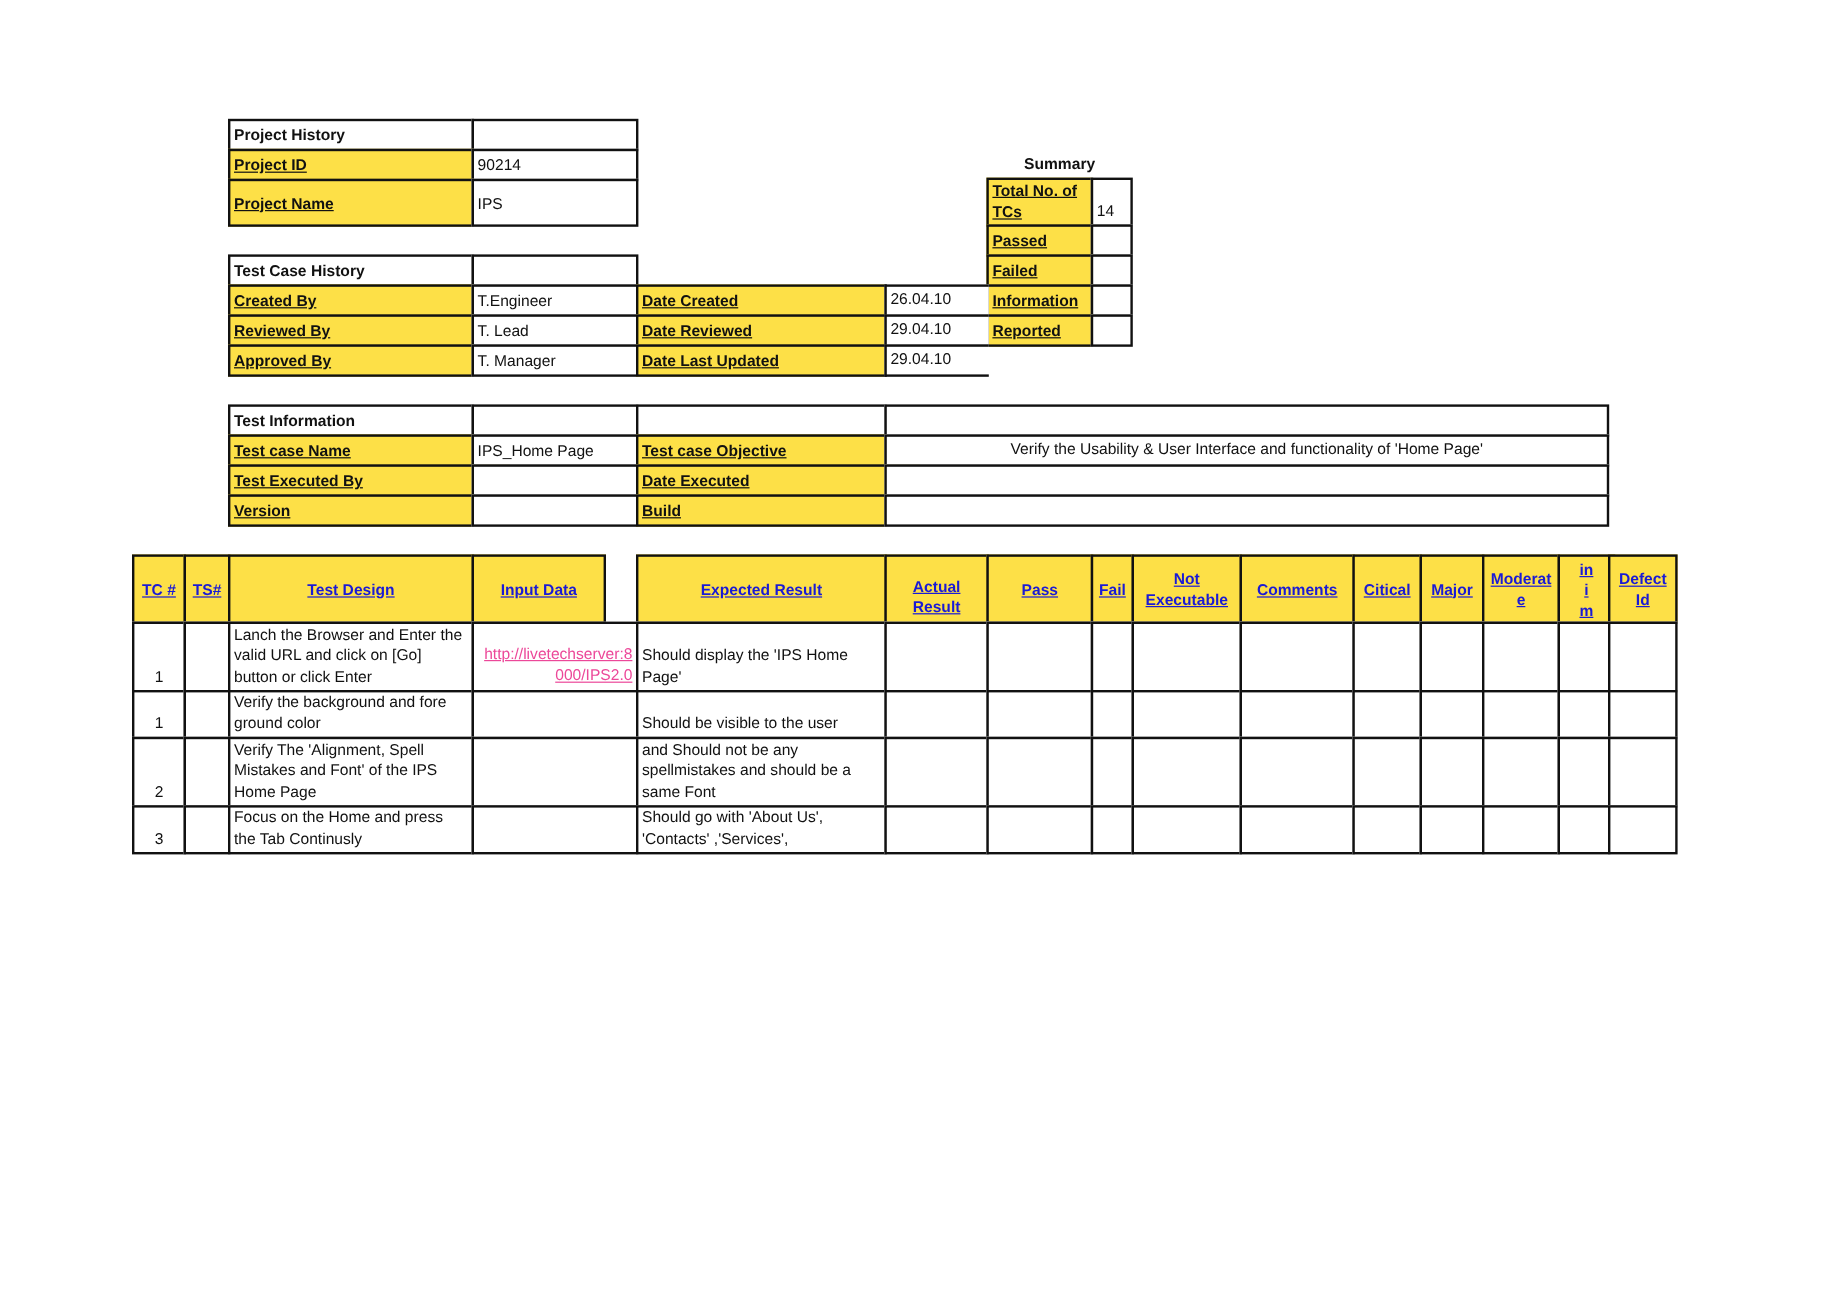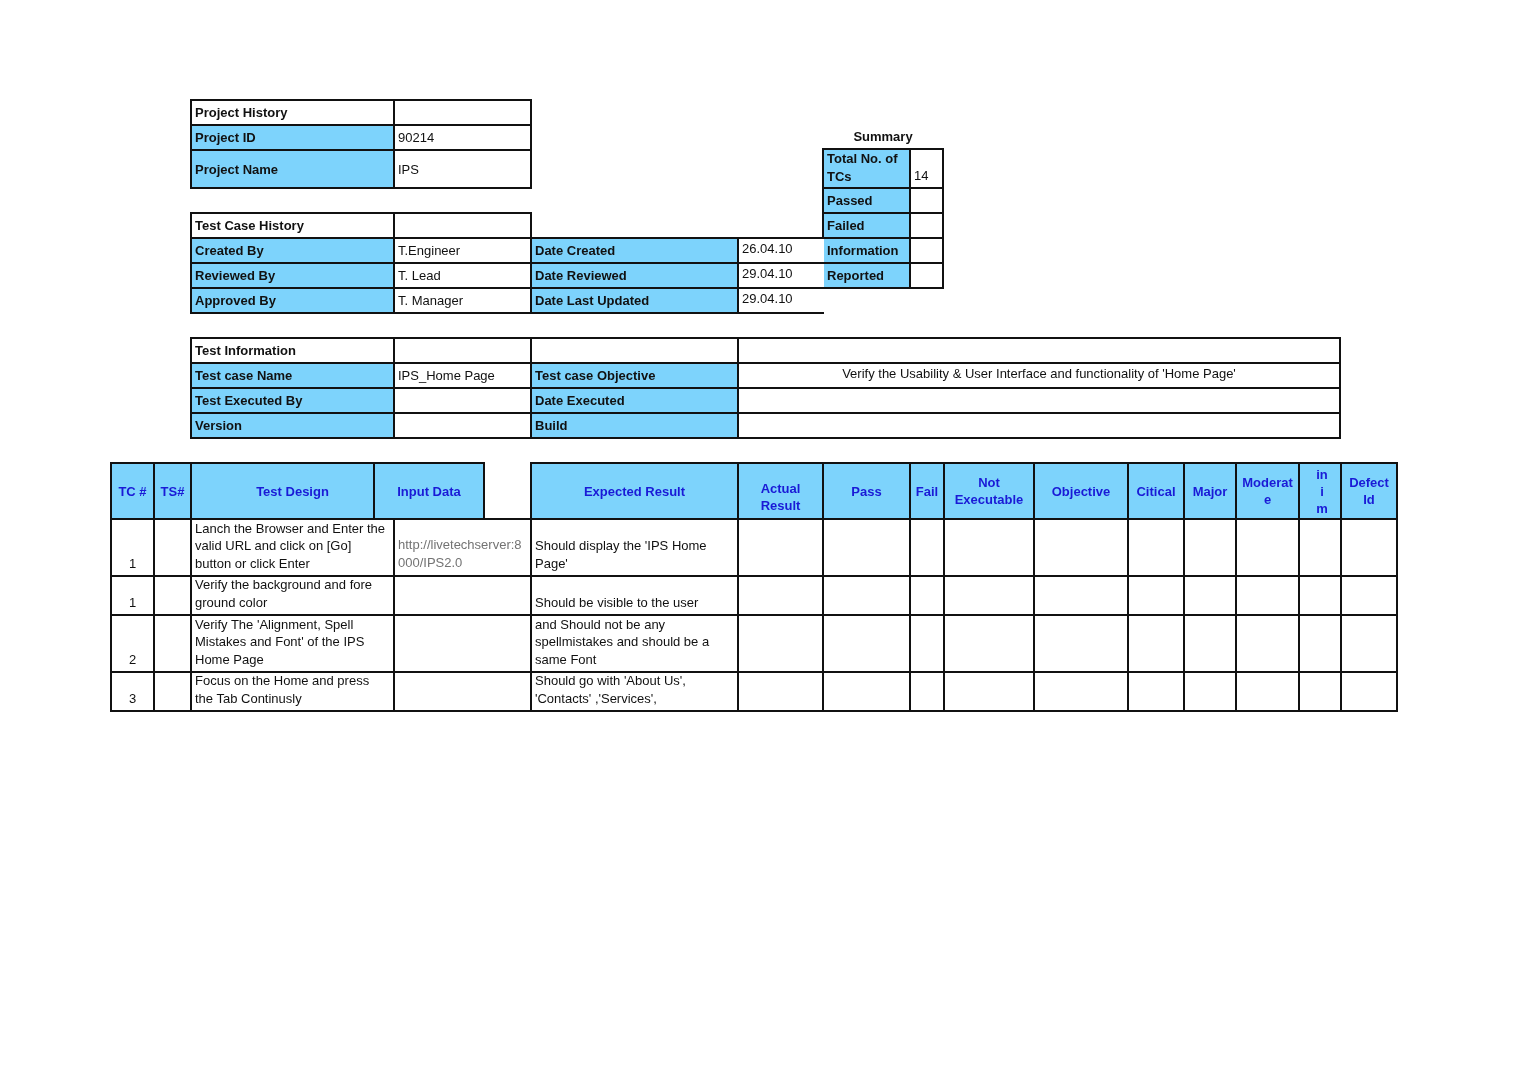"Project ID" .gray { background: #7dd3fc -> #fde047; text-decoration: none -> underline }
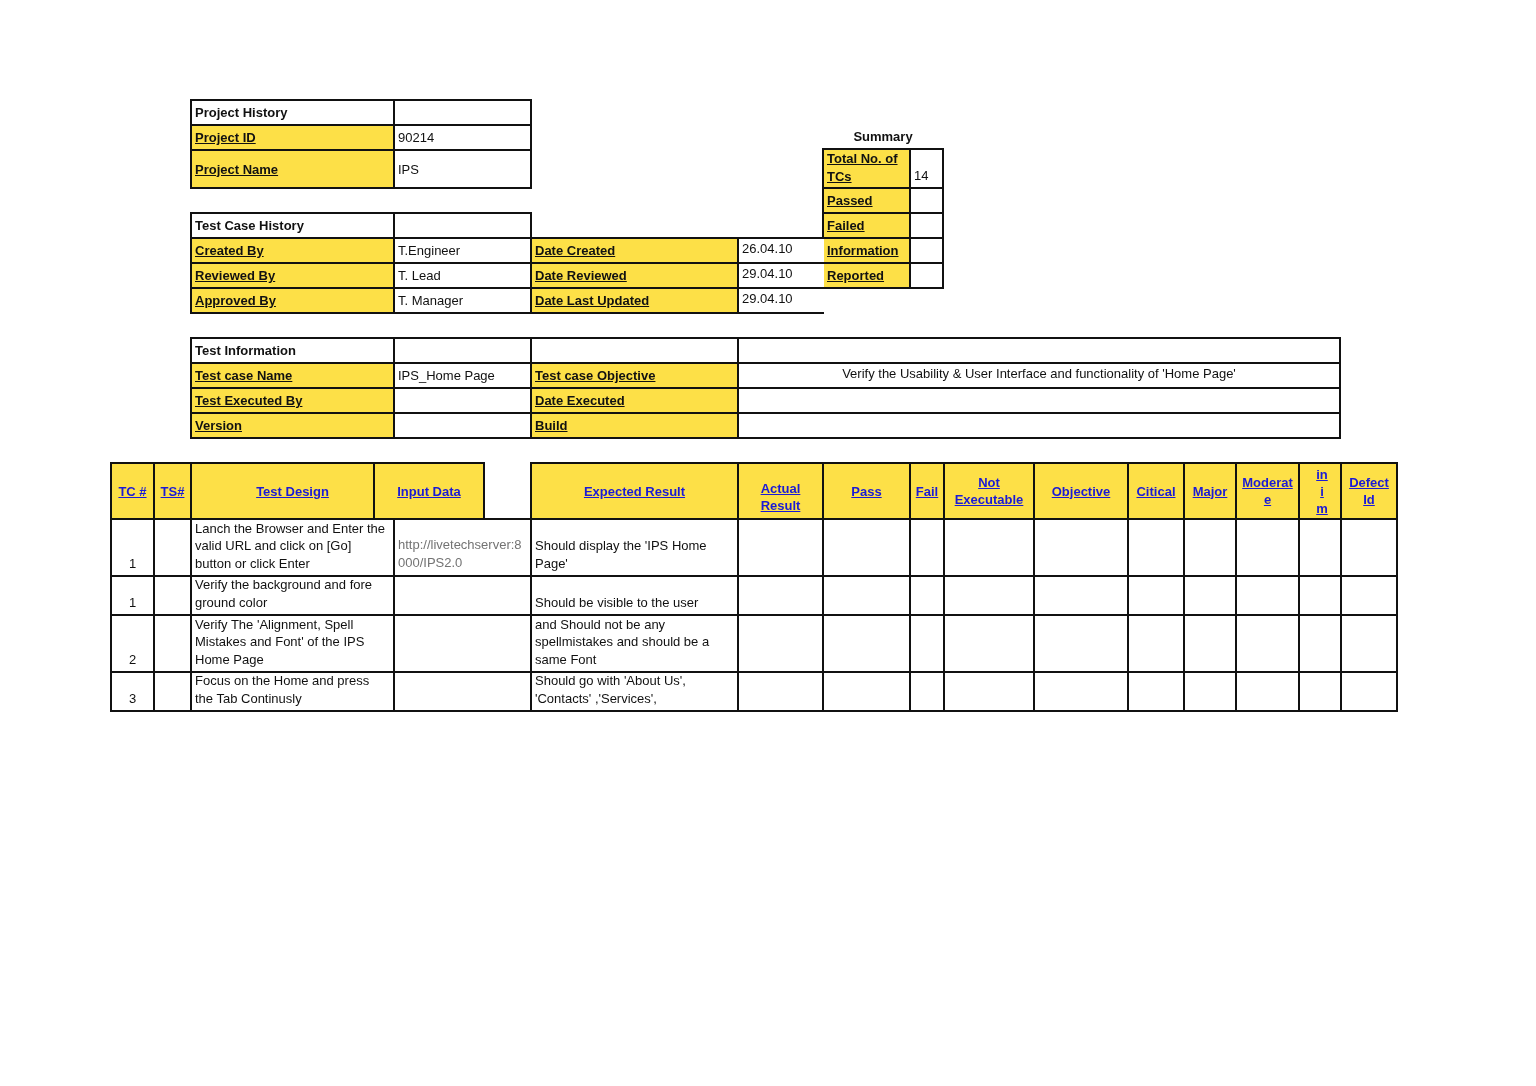"Input Data" div.cell { left: 373px -> 393px }
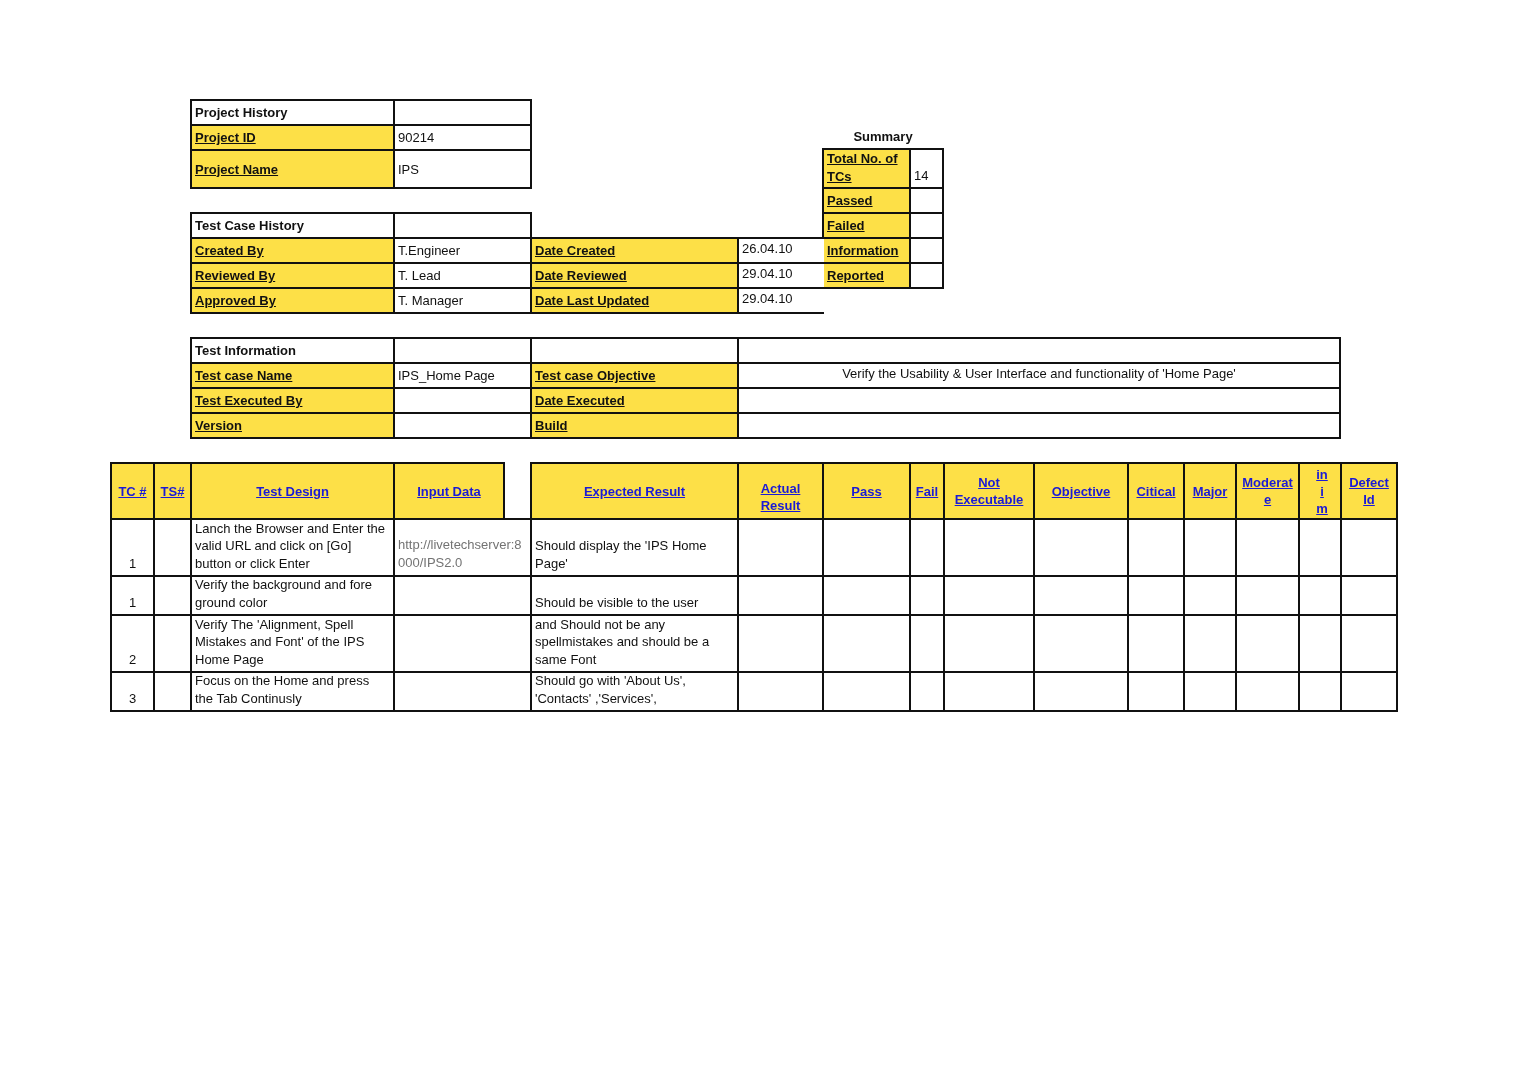"Objective" div.cell { text: Objective -> Comments }
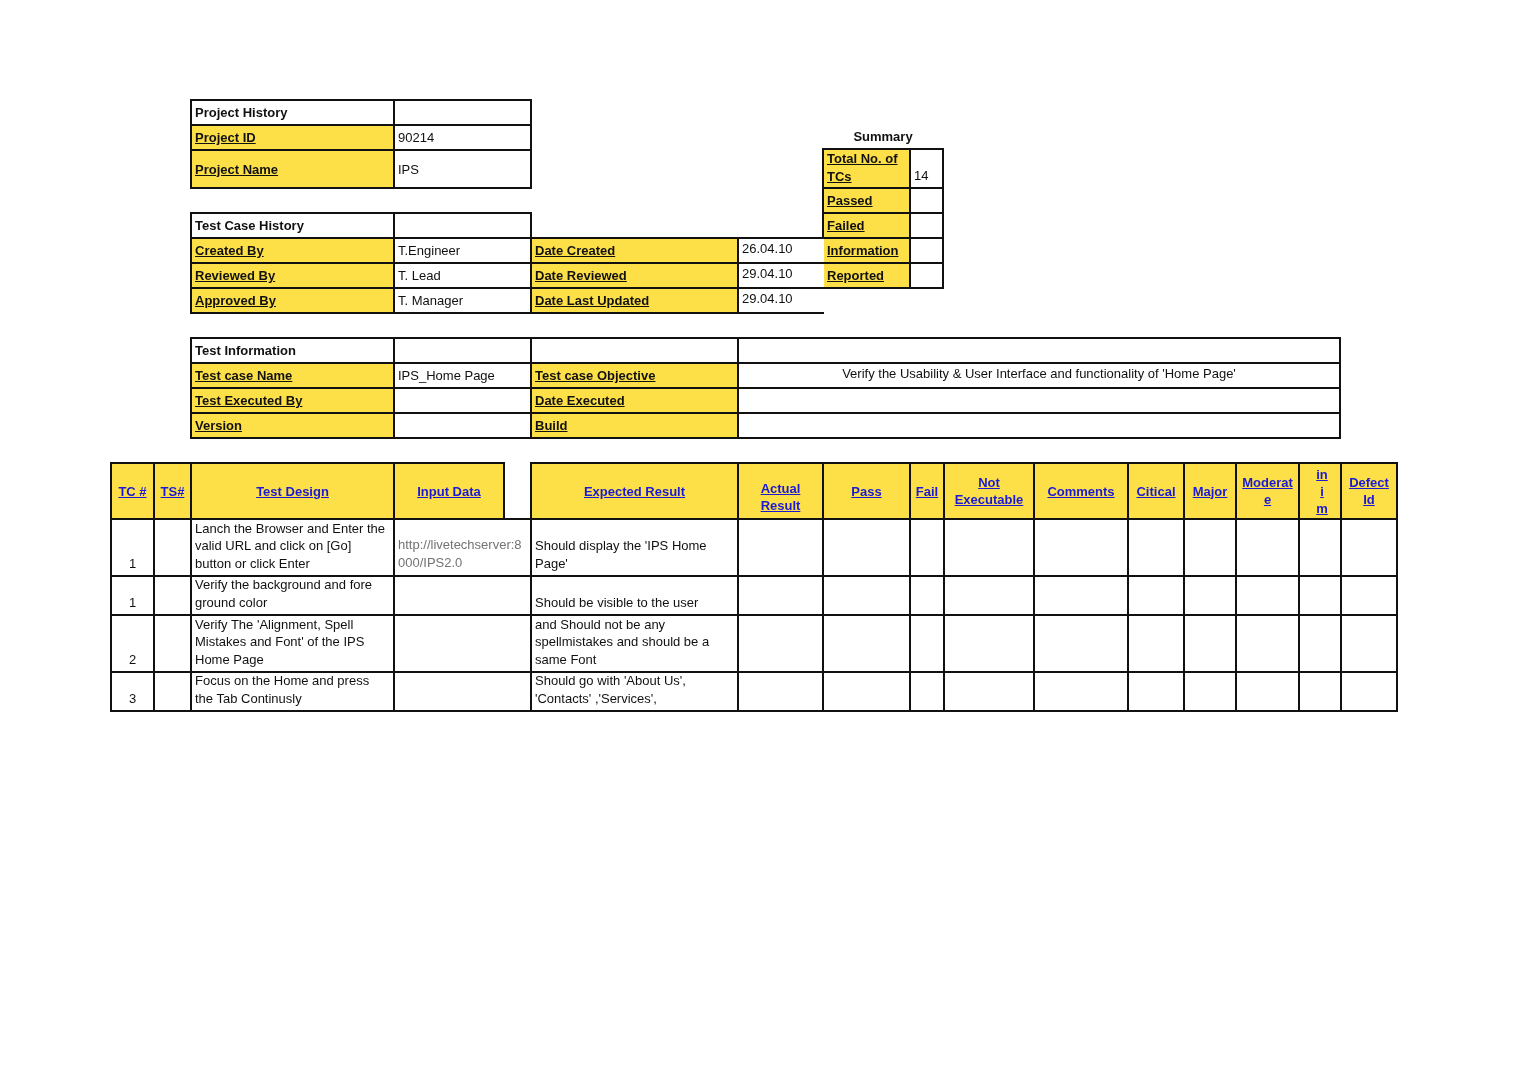"http://livetechserver:8000/IPS2.0" .link { color: #737373 -> #ec4899; text-align: none -> right; text-decoration: none -> underline }
